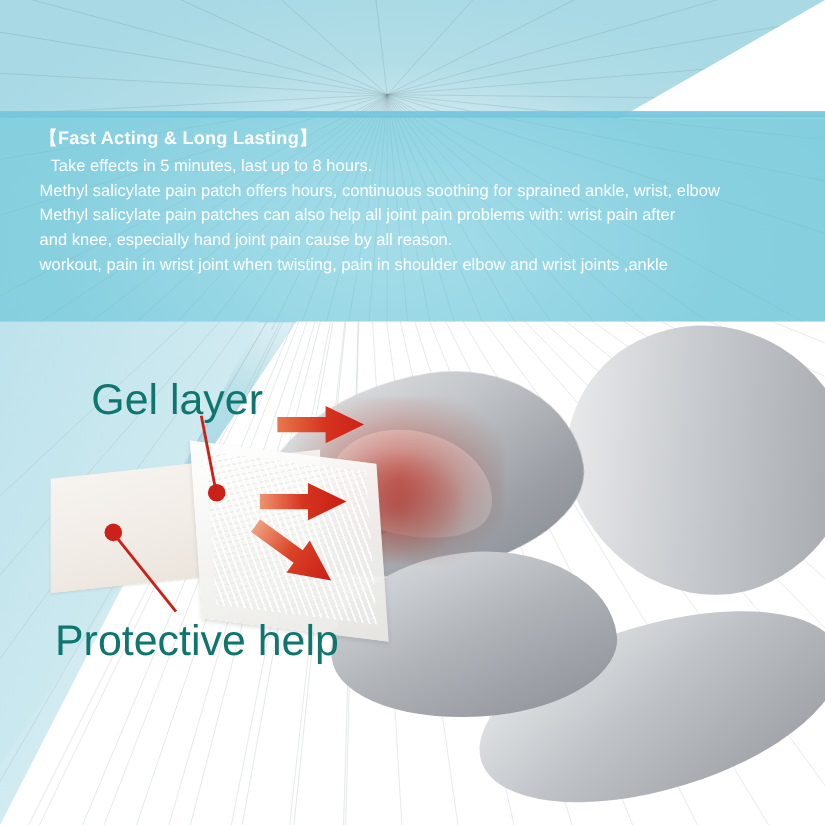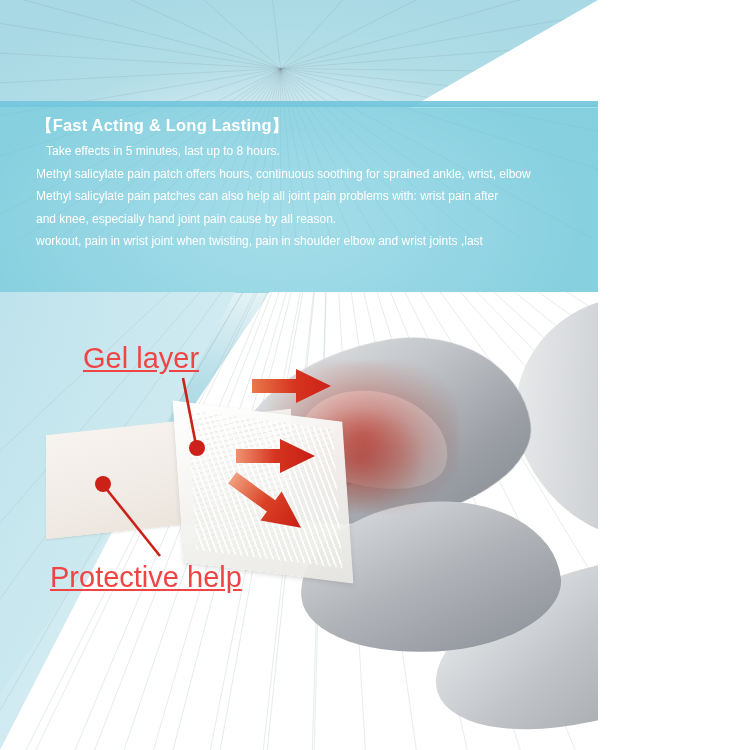"【Fast Acting & Long Lasting】" .stage { width: 598px -> 750px }
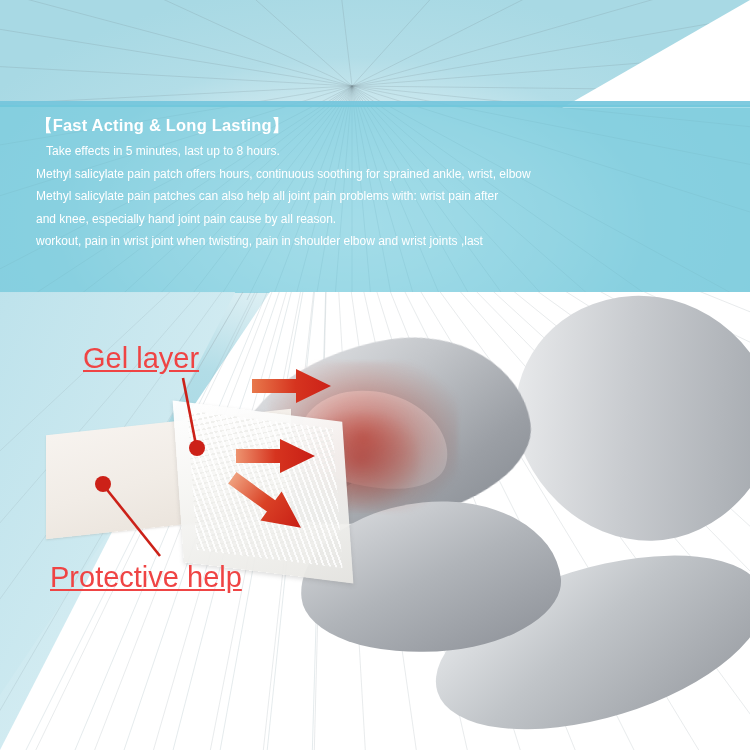"Take effects in 5 minutes," .hero-line { font-size: 12px -> 15px }
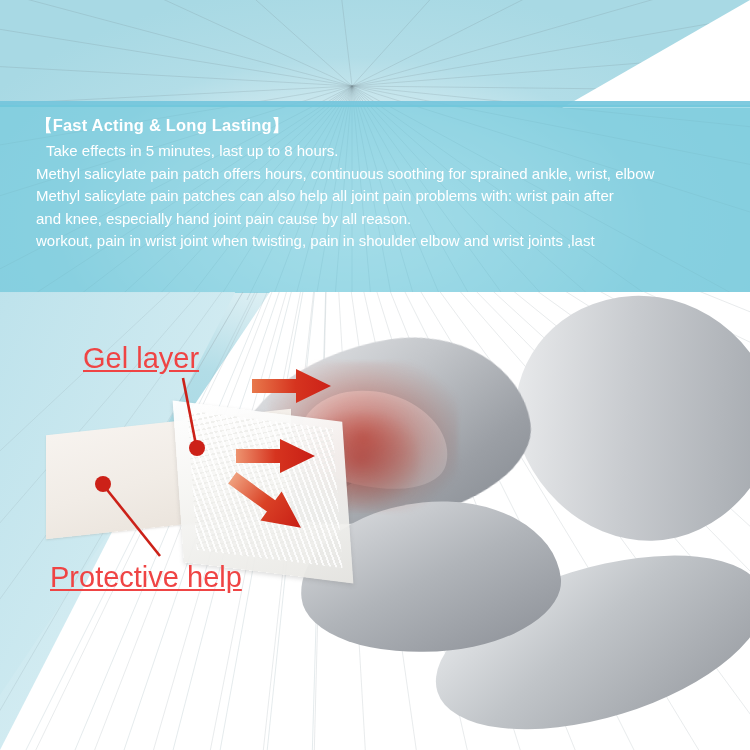"workout, pain in wrist joint" p.hero-line { text: ,last -> ,ankle }
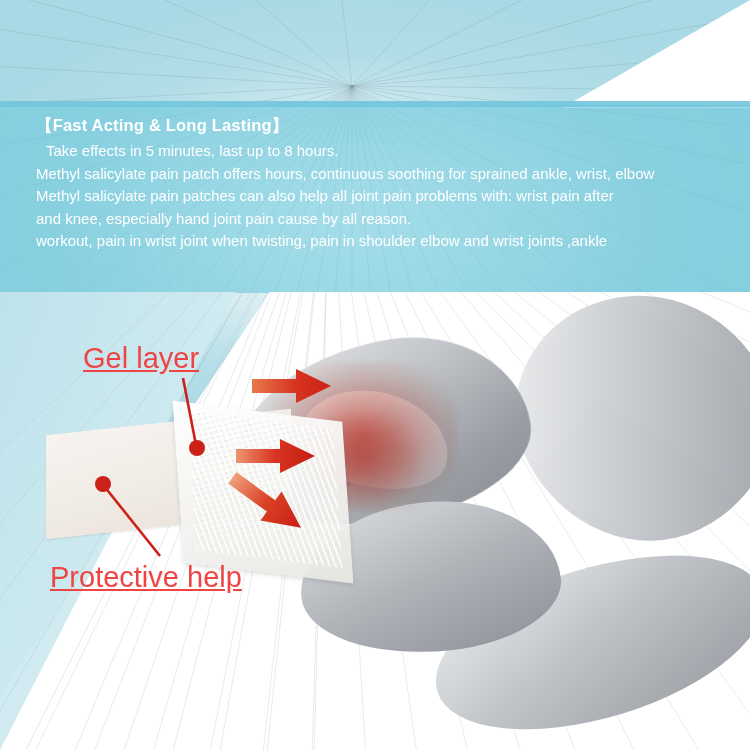"Gel layer" .callout-label { color: #ef4444 -> #0f766e; font-size: 29px -> 39px; text-decoration: underline -> none }
